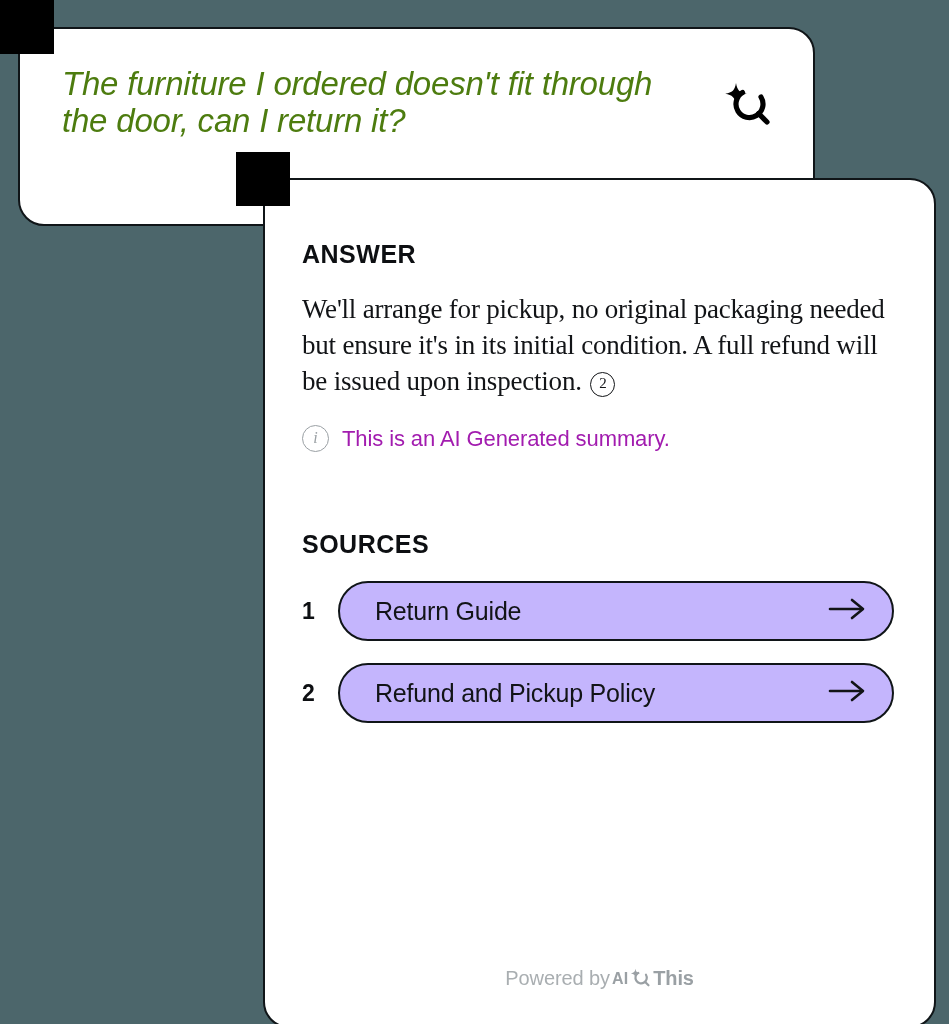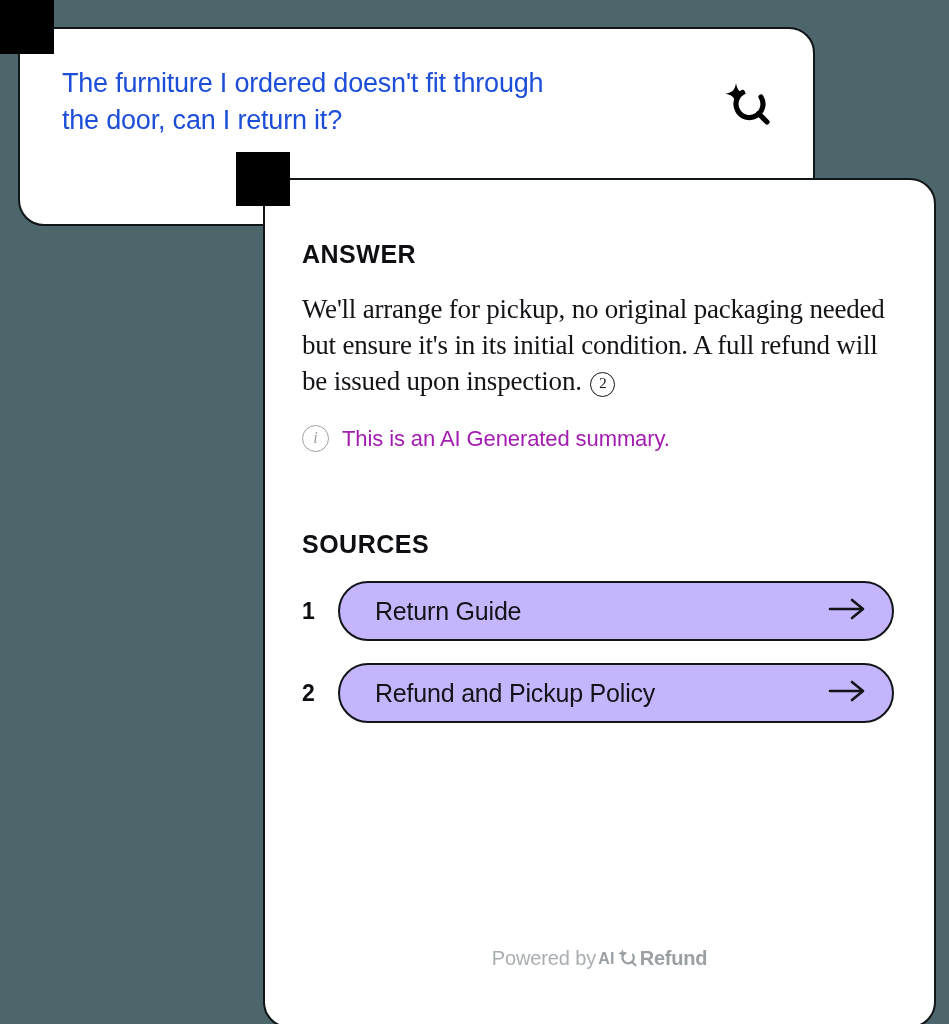"The furniture I ordered doesn't" #question-text { color: #1d4ed8 -> #4d7c0f; font-size: 27px -> 33px; font-style: none -> italic }
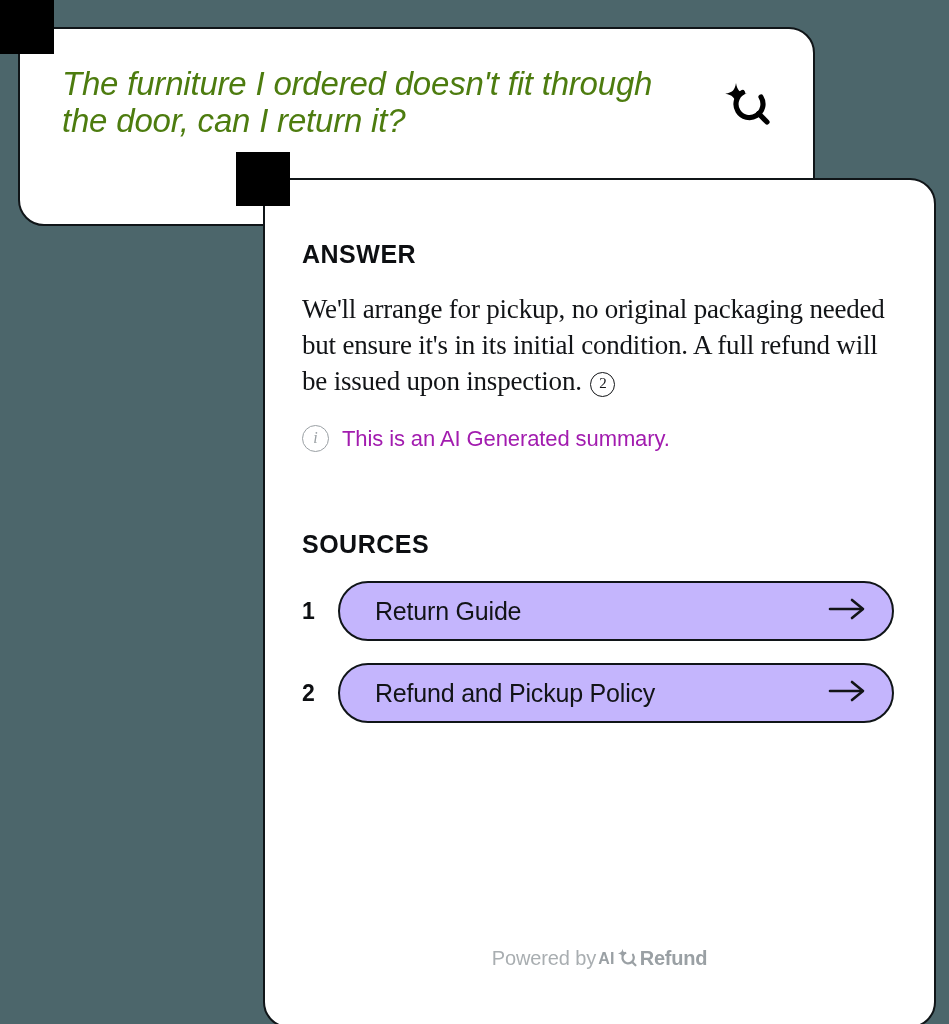"Powered by" #powered-by { bottom: 56px -> 36px }
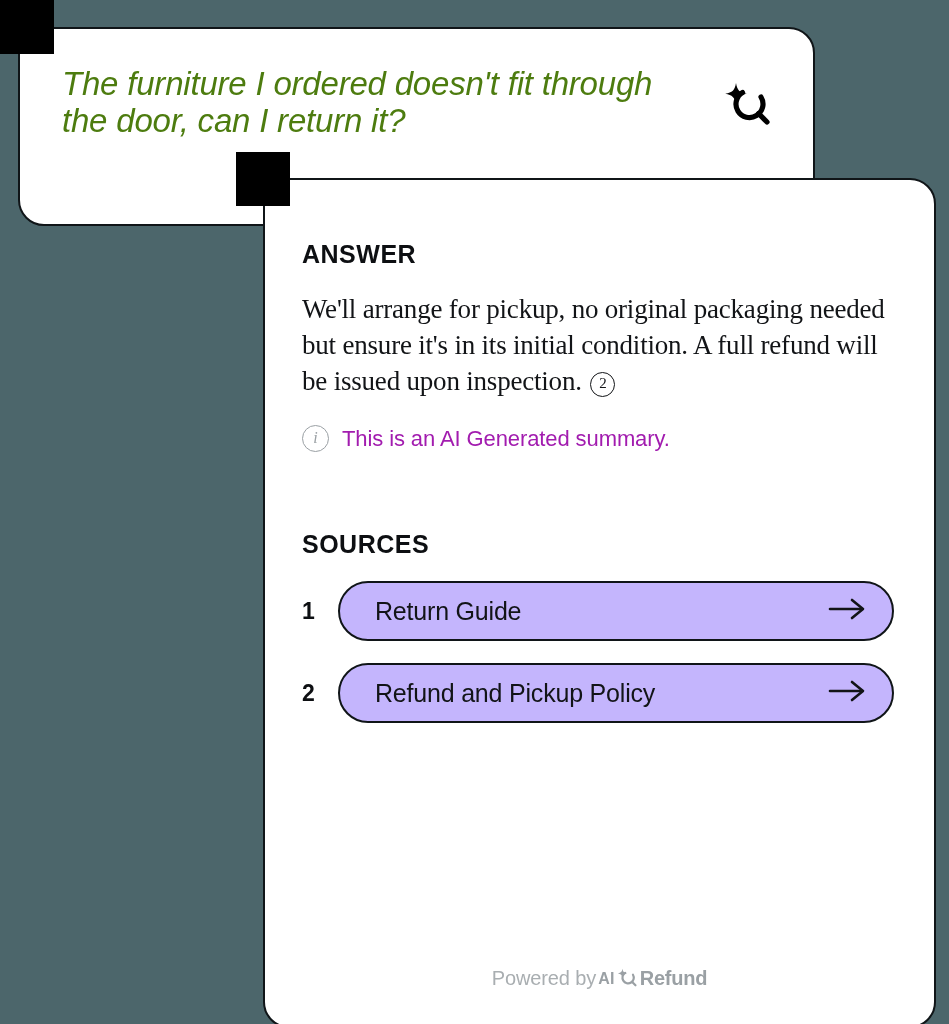"Refund" span { text: Refund -> This }
